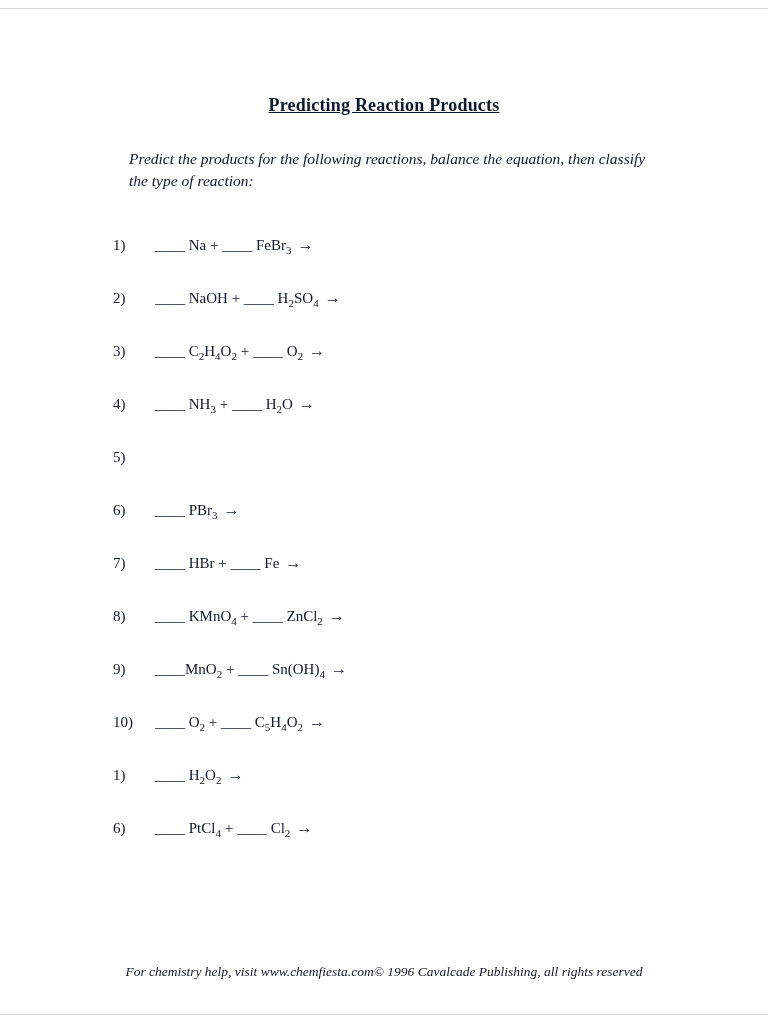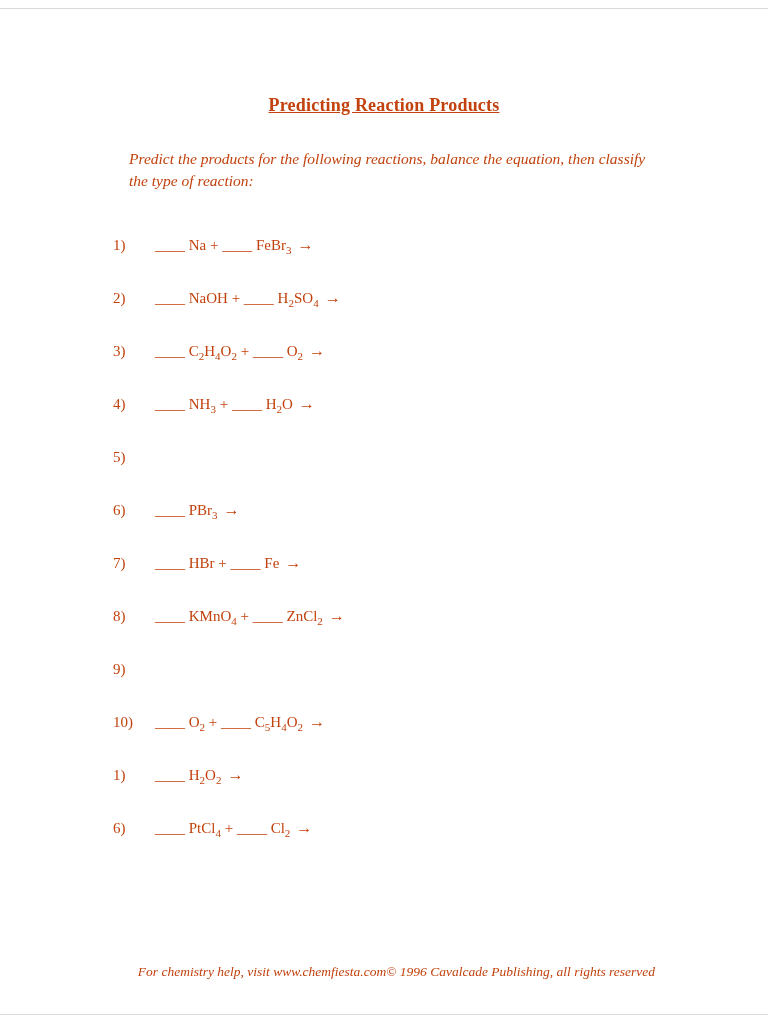"Predicting Reaction Products" .page { color: #c2410c -> #0f172a }
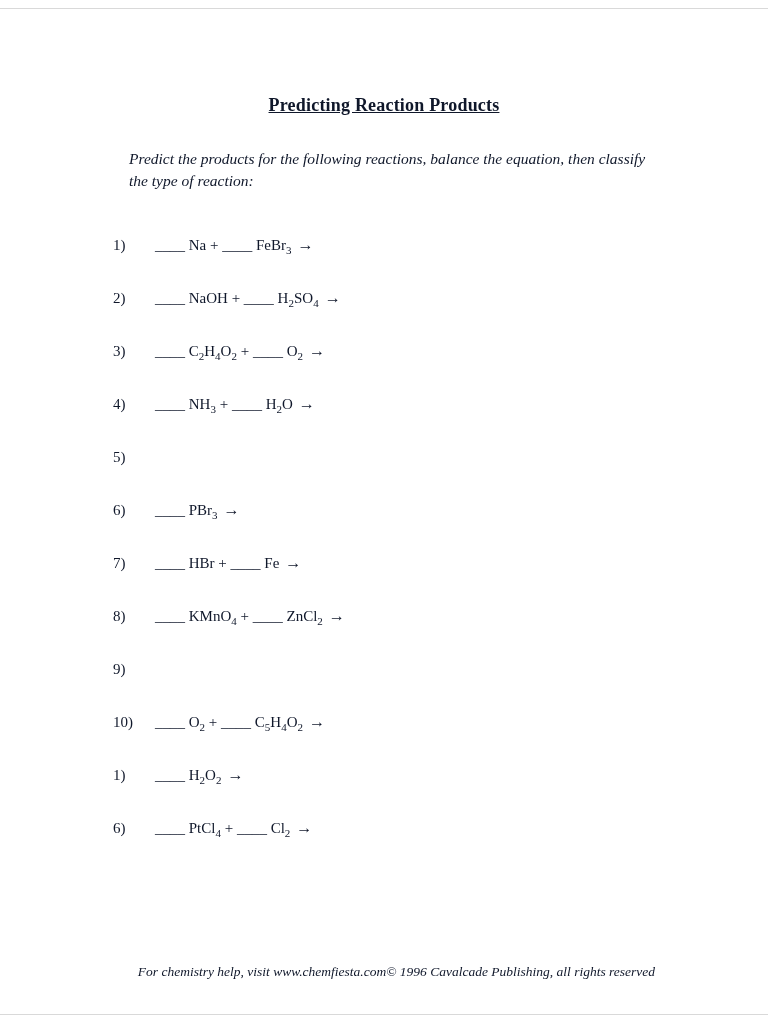"____MnO2 + ____ Sn(OH)4 →" span.eq { html: none -> <span>____MnO<sub>2</sub> + ____ Sn(OH)<sub>4</sub> <span>→</span></span> }
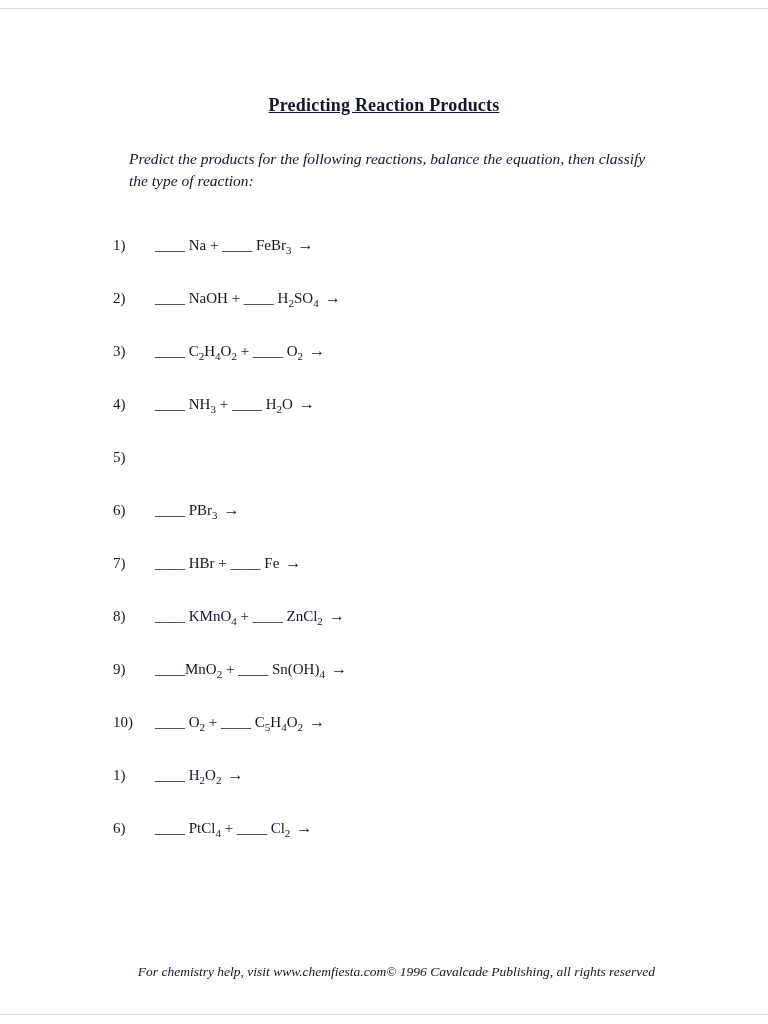"For chemistry help, visit" .footer { justify-content: flex-end -> center }
